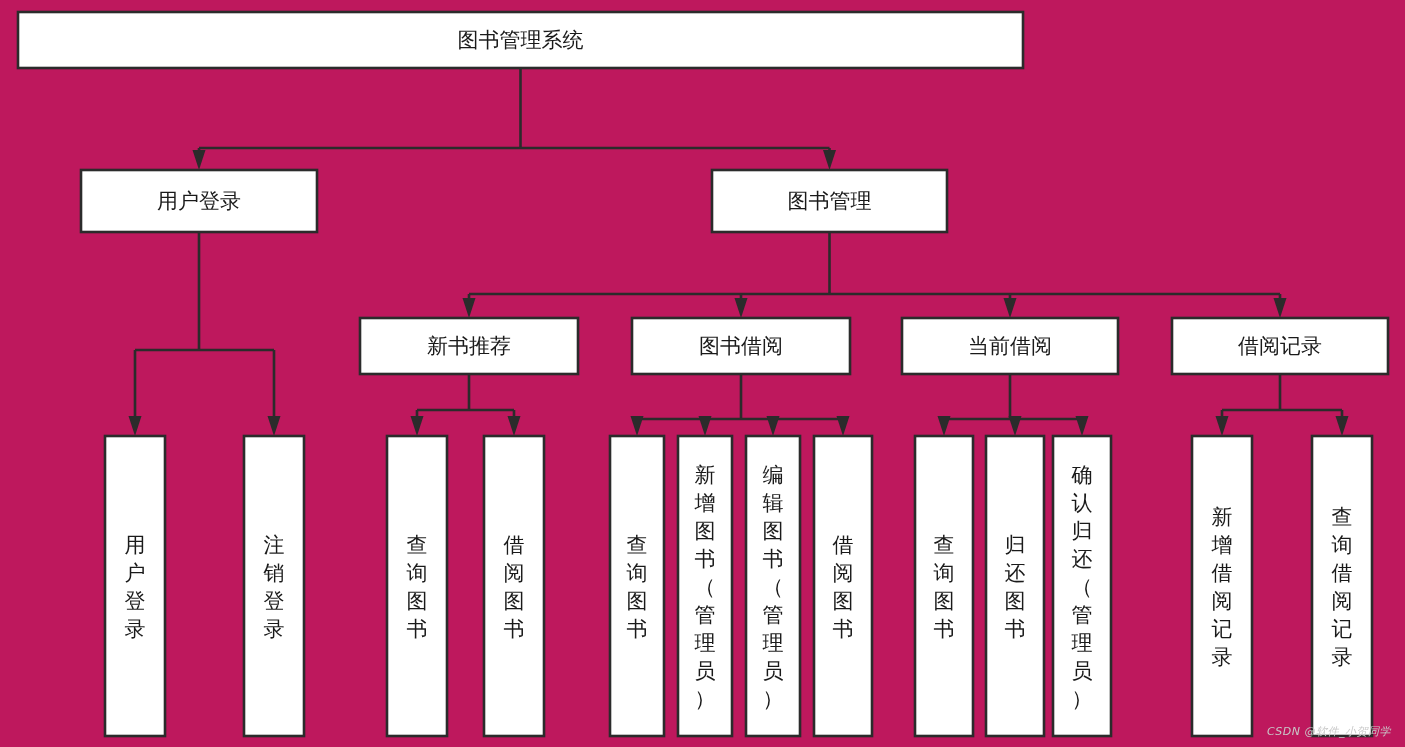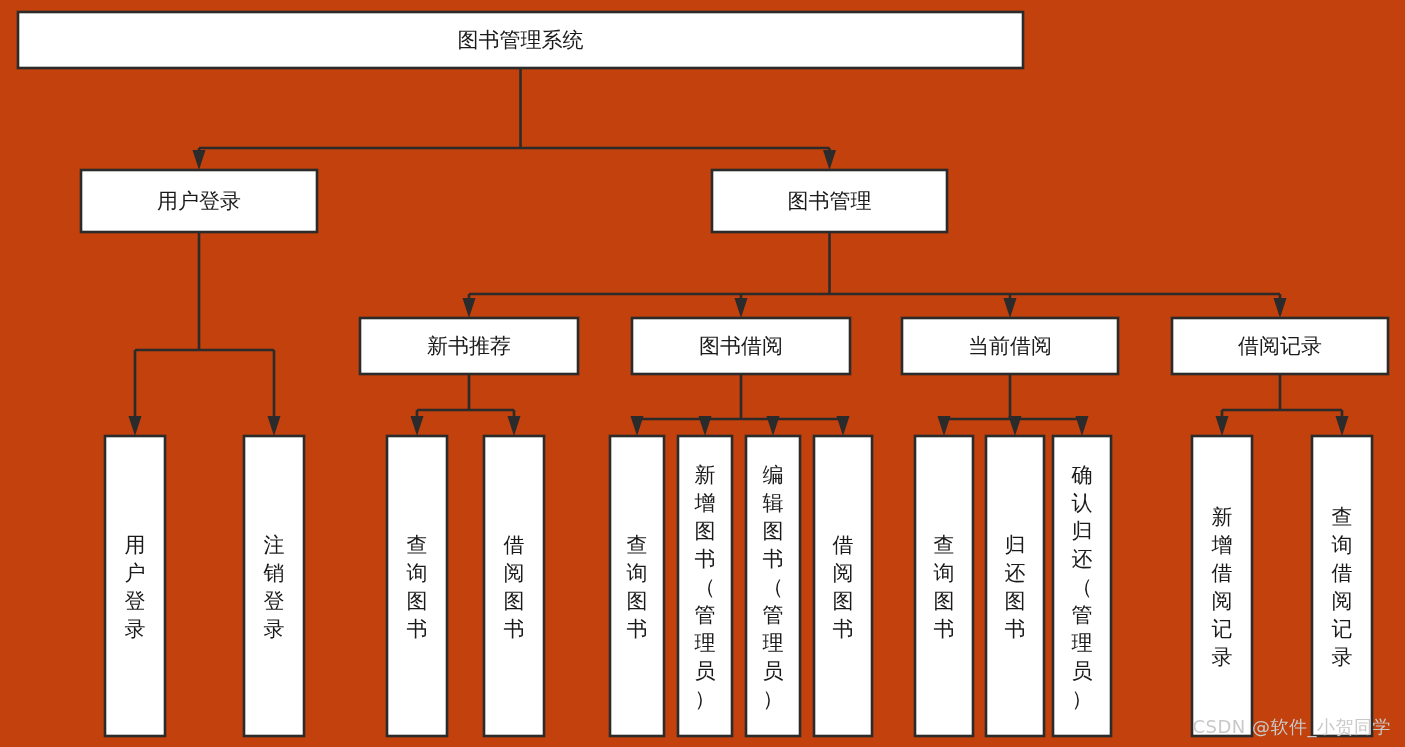"图书管理系统" #diagram-root { background: #c2410c -> #be185d }
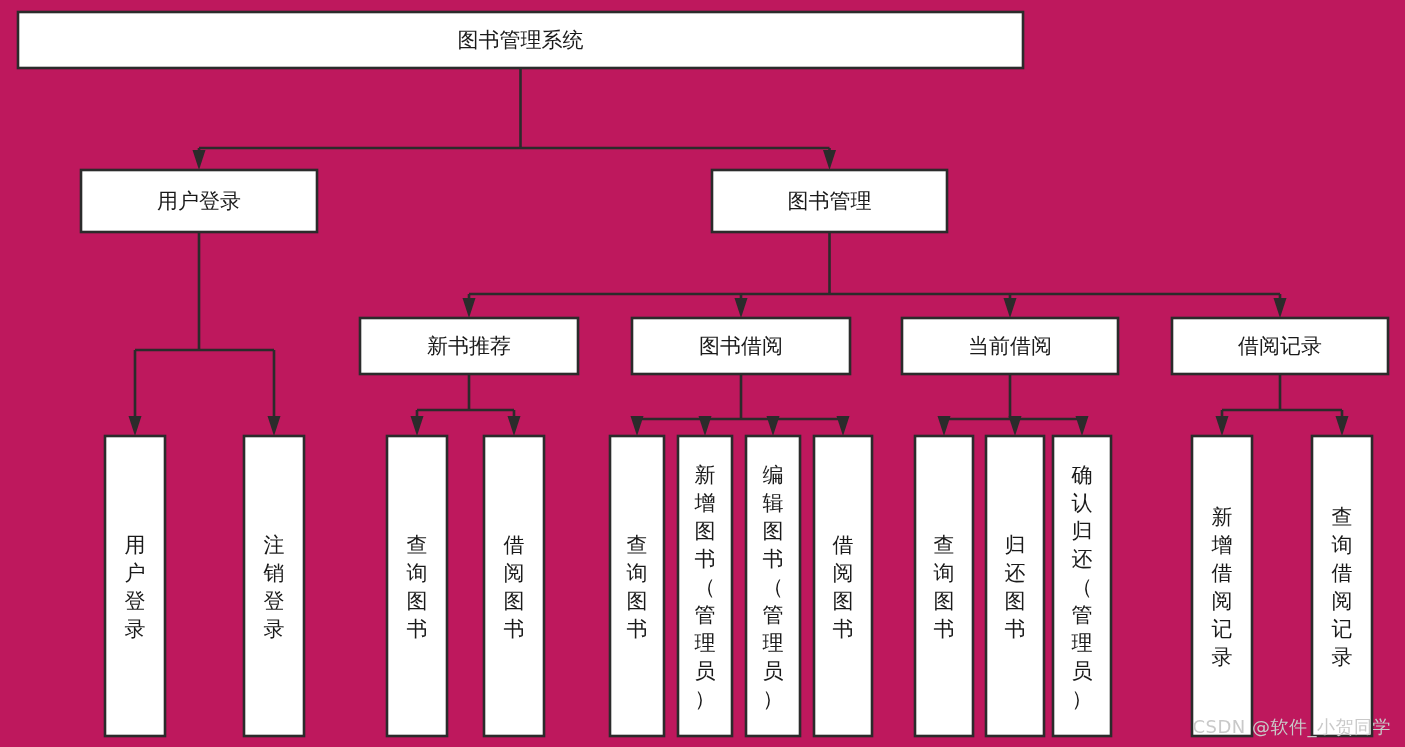"CSDN @软件_小贺同学" .watermark-text { font-size: 18px -> 11px; font-style: none -> italic }
